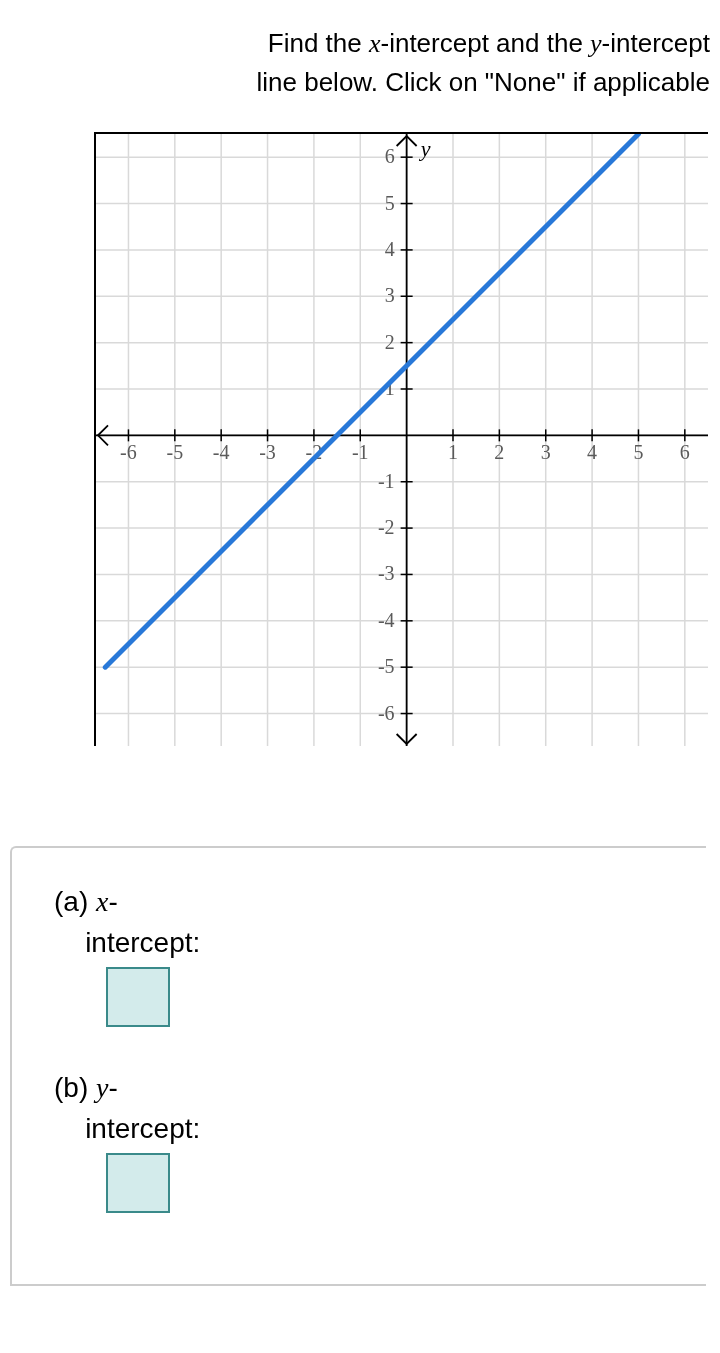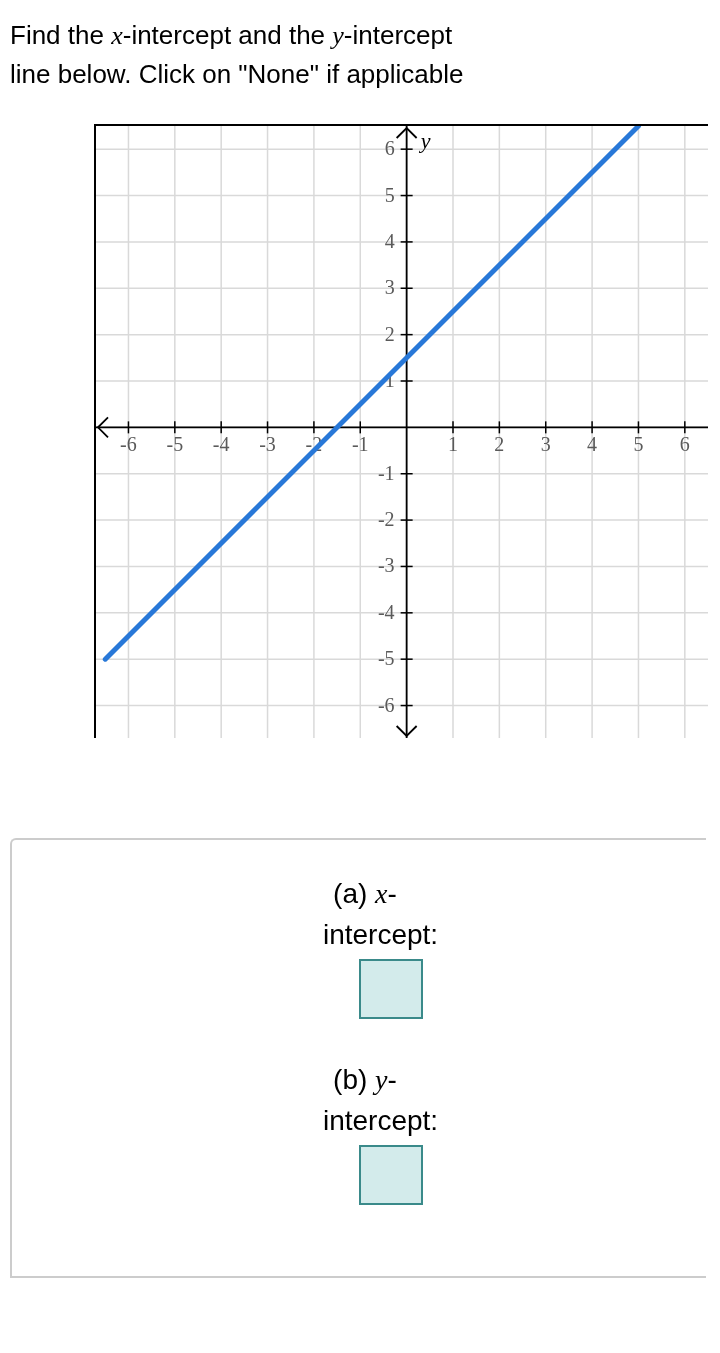"Find the x-intercept and the" .question-text { padding: 16px 10px 0 10px -> 24px 10px 0 10px; text-align: none -> right }
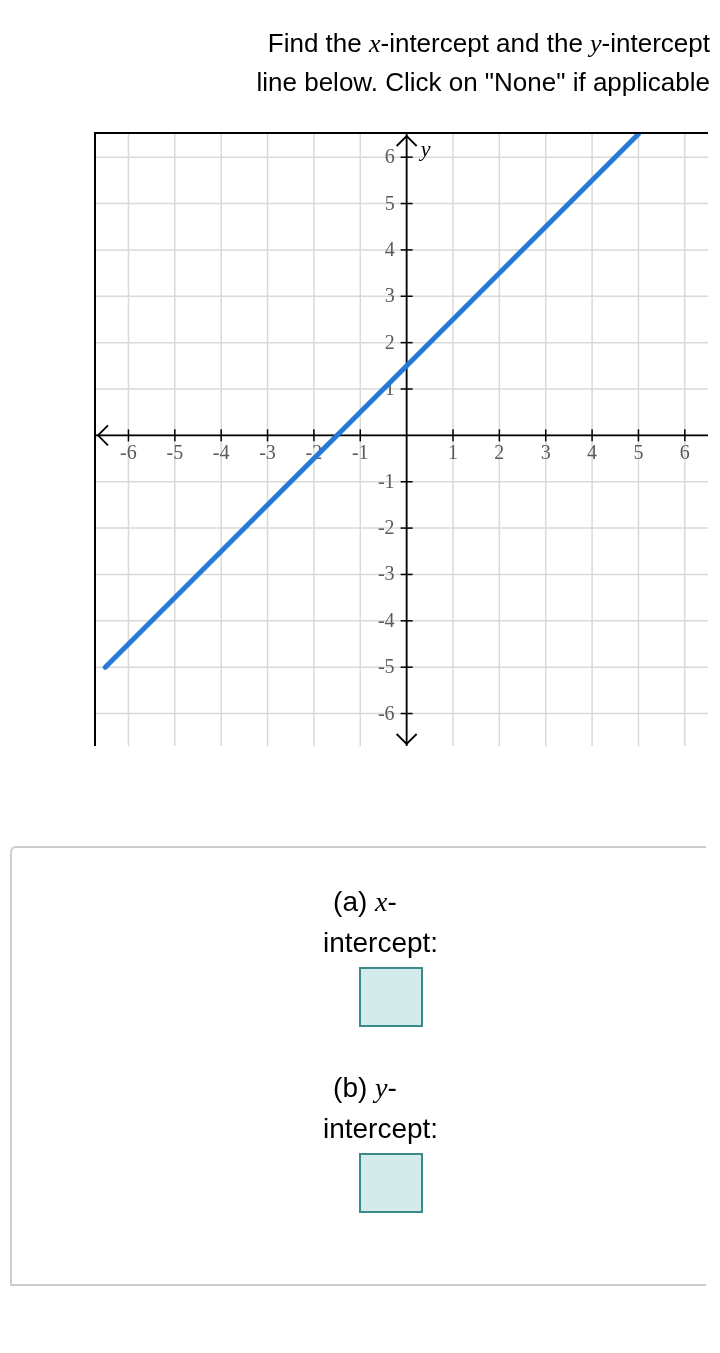"(a) x-" .answer-box { text-align: center -> none }
